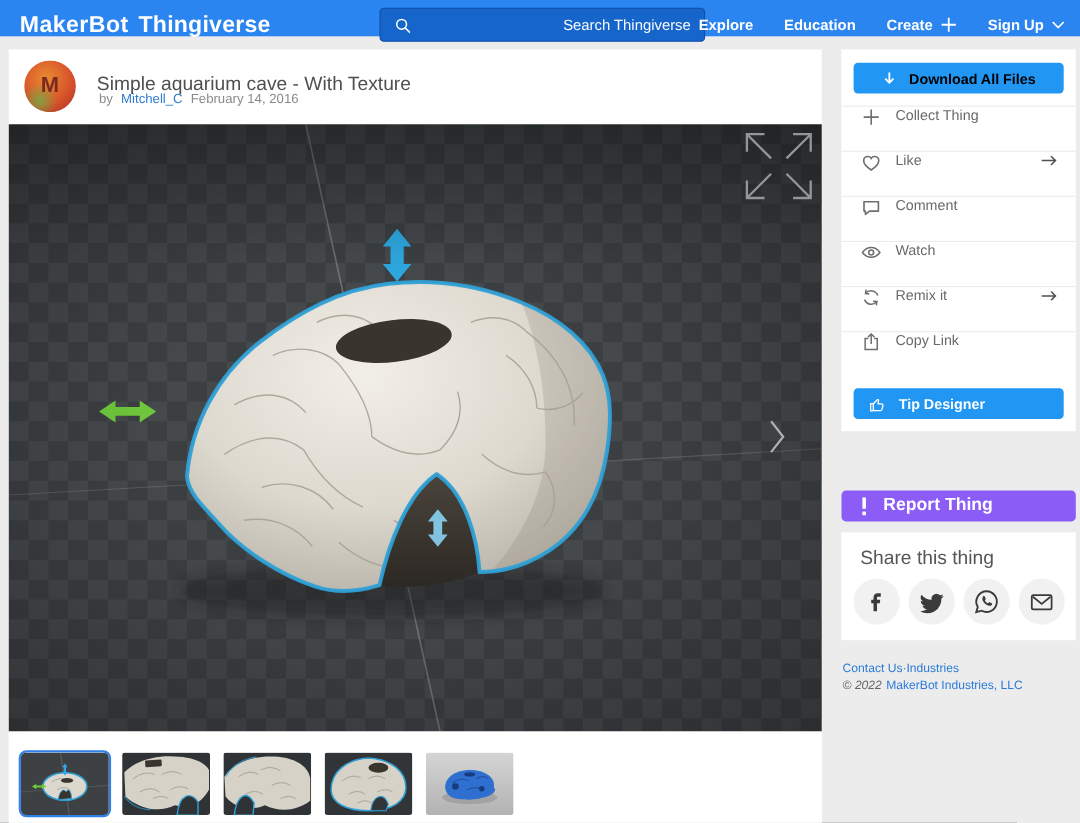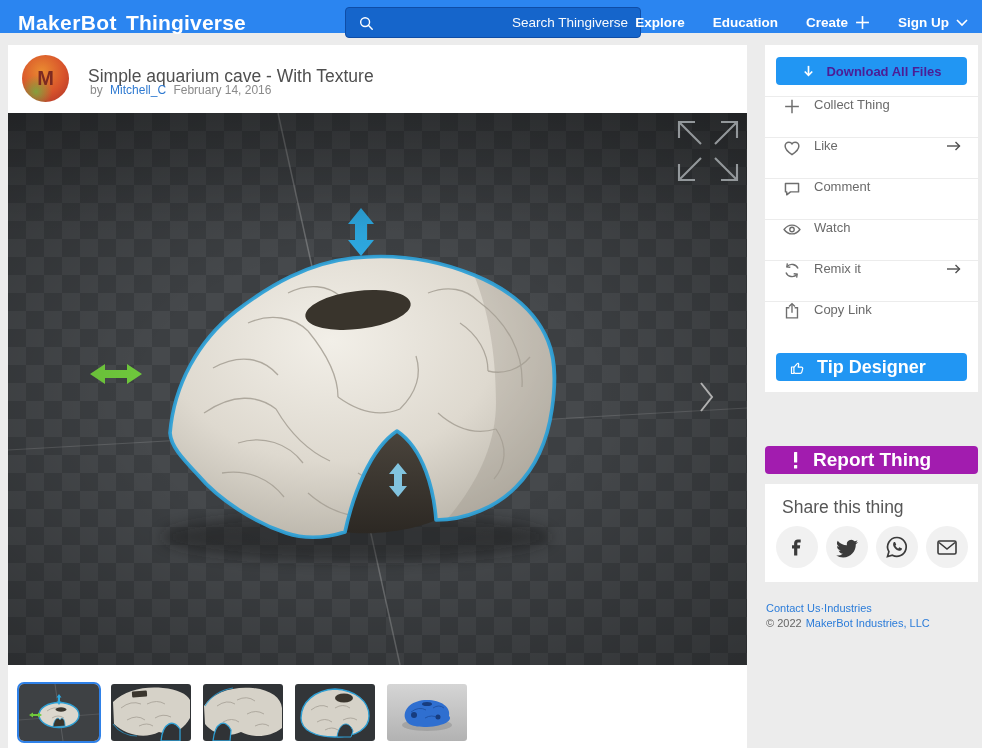"Download All Files" .dl-btn { color: #4c1d95 -> #000000 }
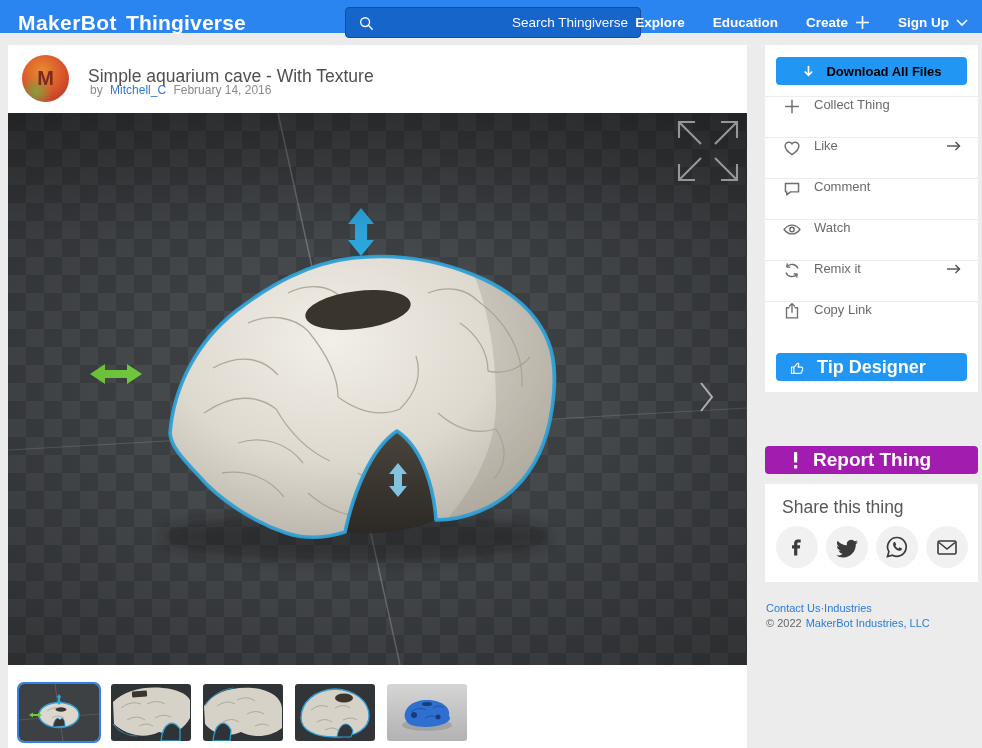"Tip Designer" .tip-btn { font-size: 18px -> 13px }
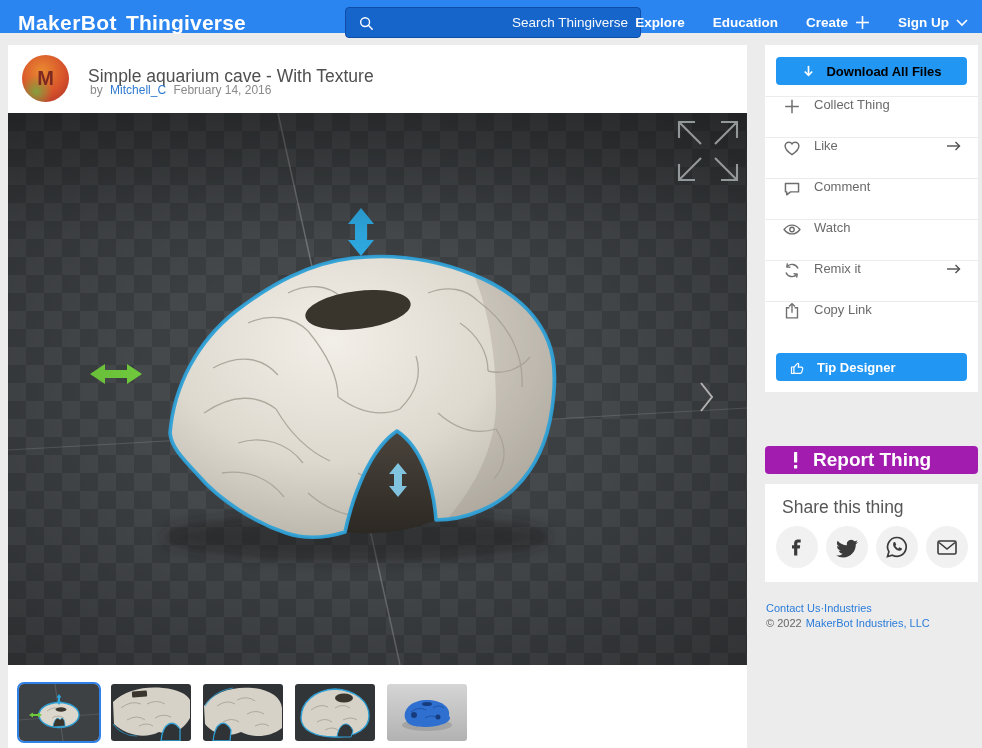"Report Thing" #report-btn { background: #a21caf -> #8b5cf6; font-size: 19px -> 16px; padding-left: 27px -> 17px }
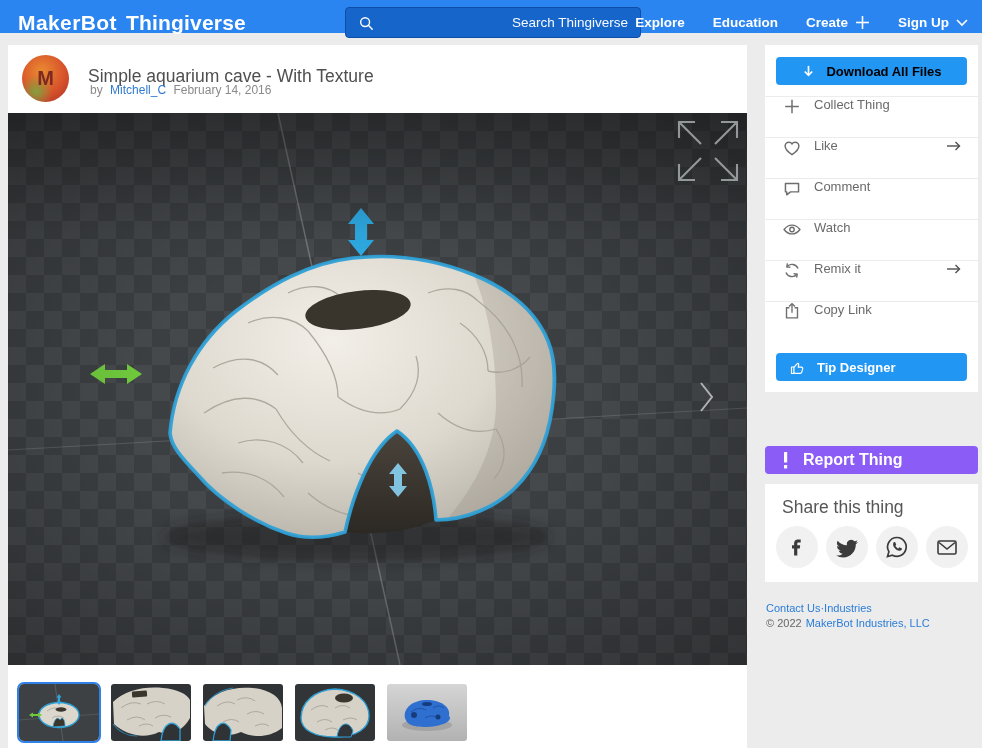"© 2022" #footer .yr { font-style: none -> italic }
